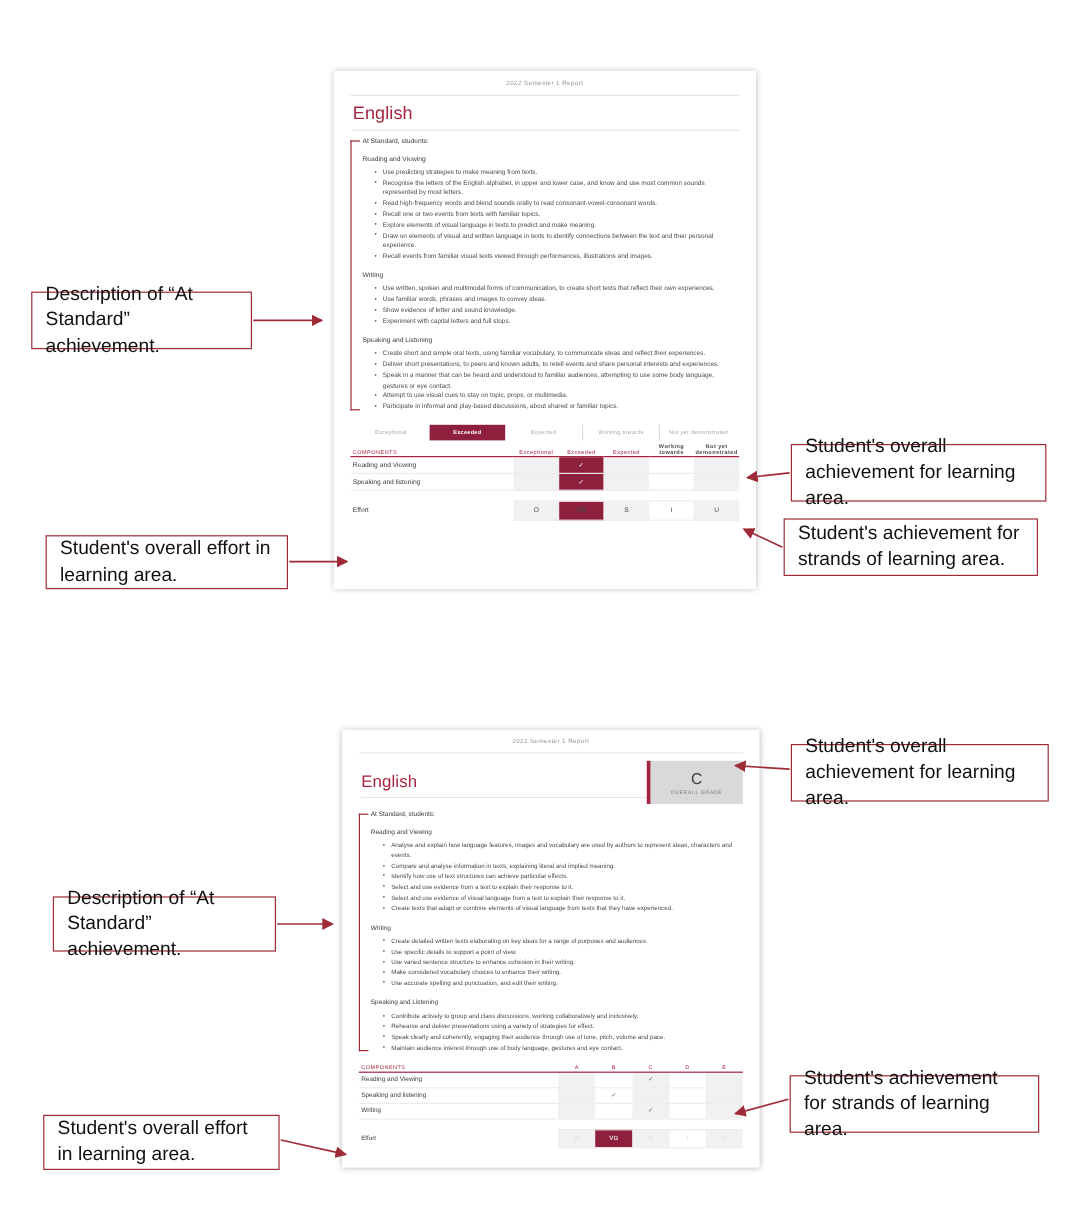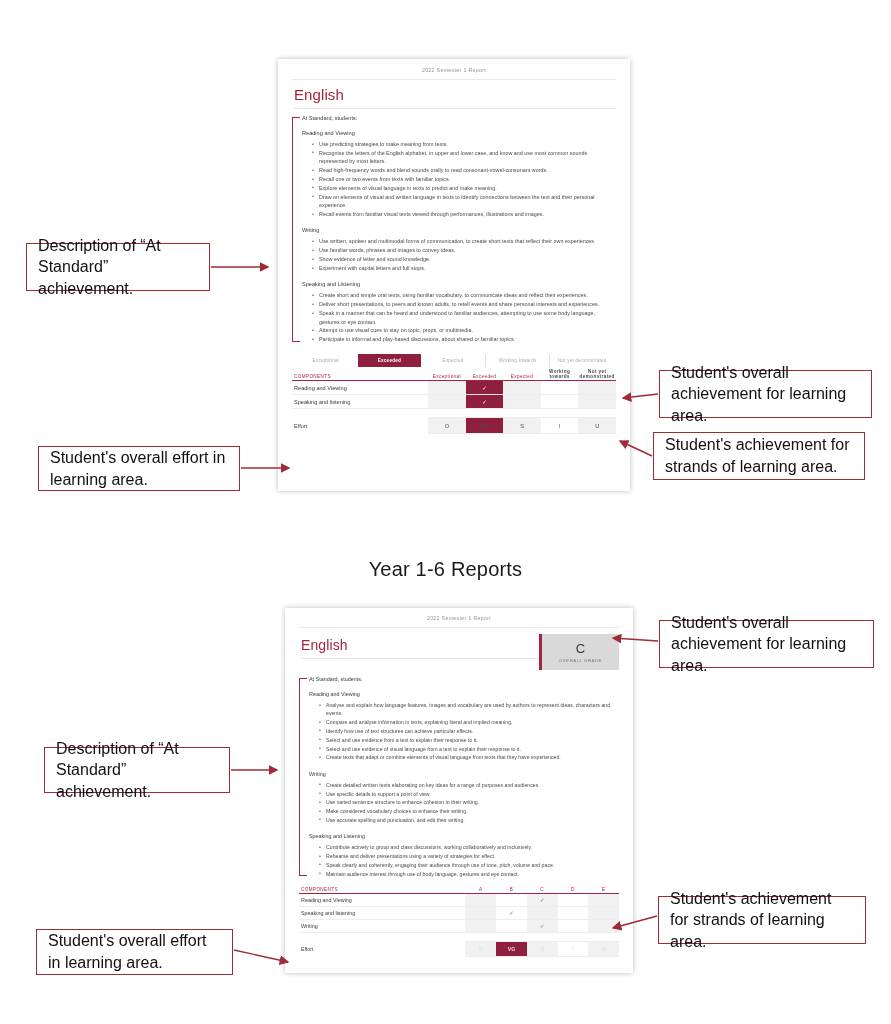"English" .la-header { align-items: flex-start -> center }
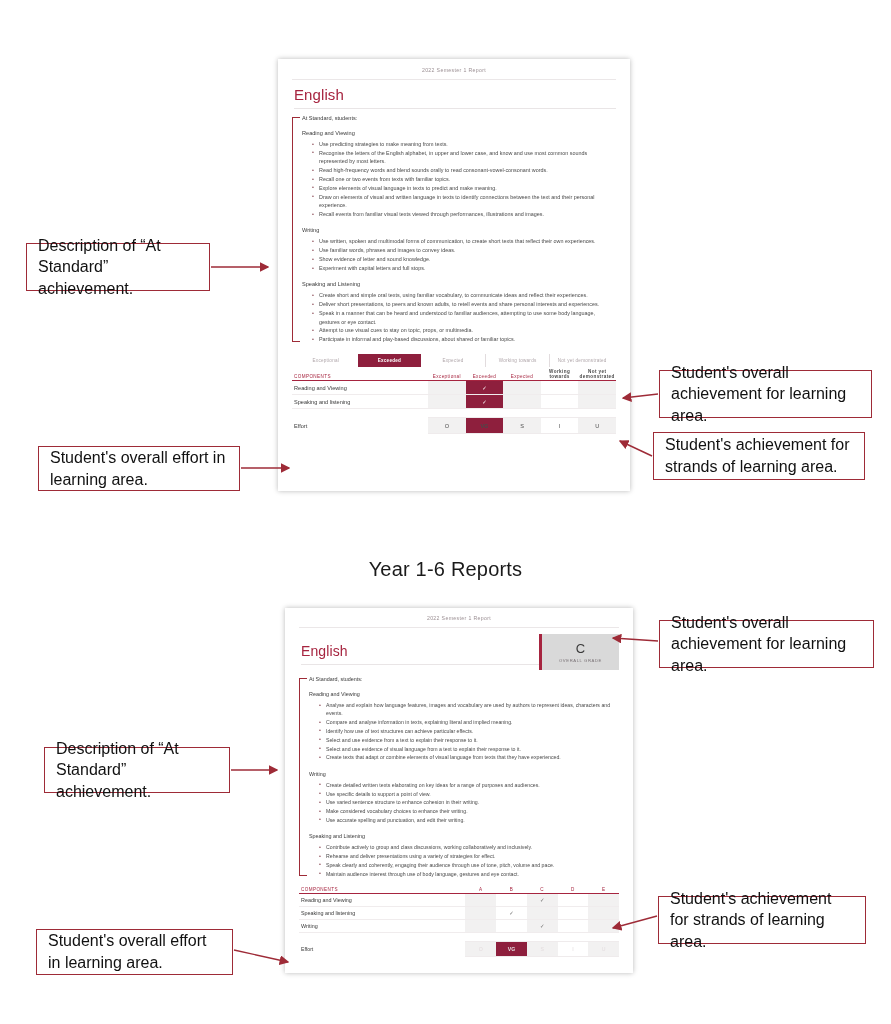"Year 1-6 Reports" div.section-title { html: <div>Year 1-6 Reports</div> -> none }
